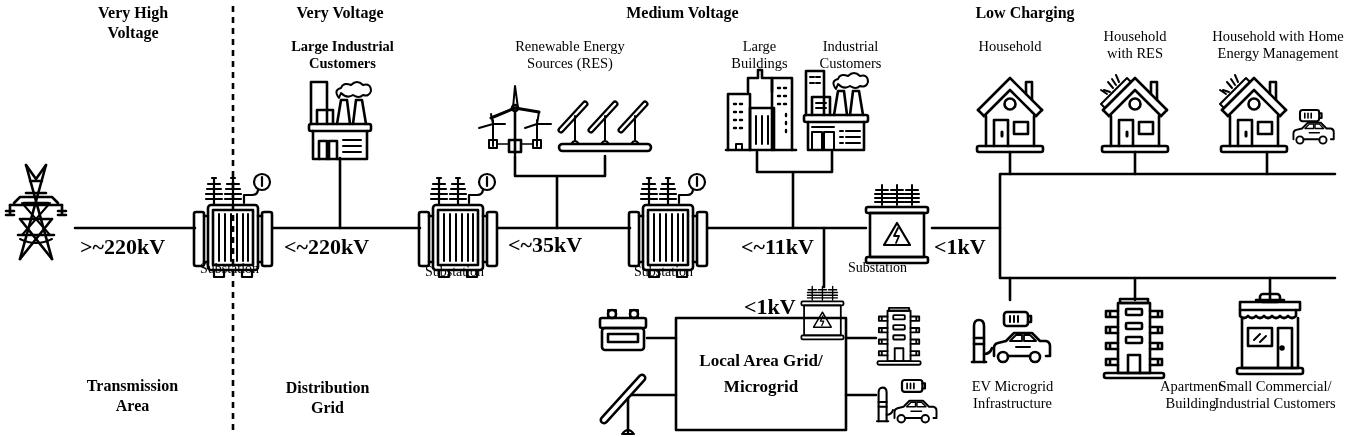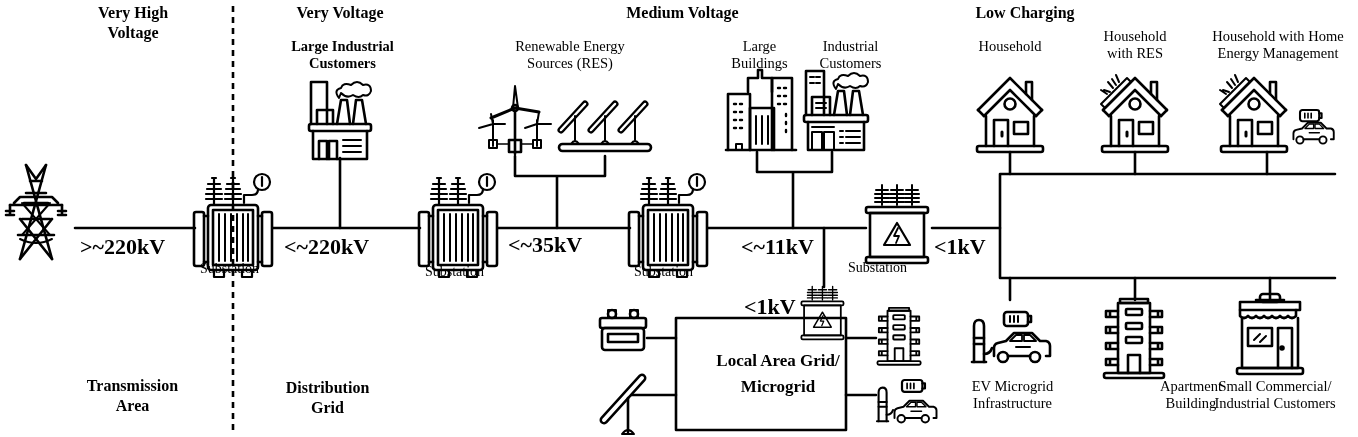"Local Area Grid/" div.lbl { padding-left: 17px -> none }
